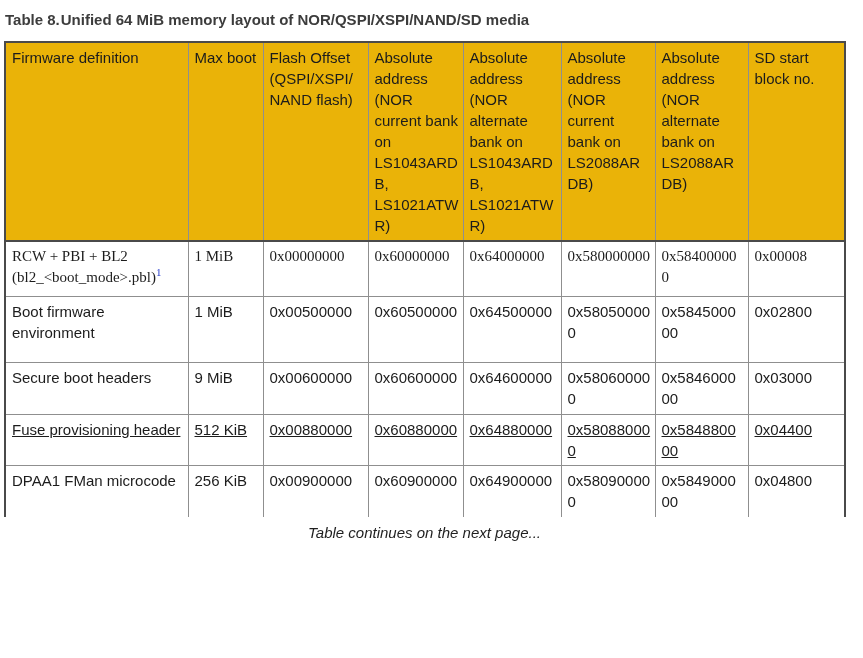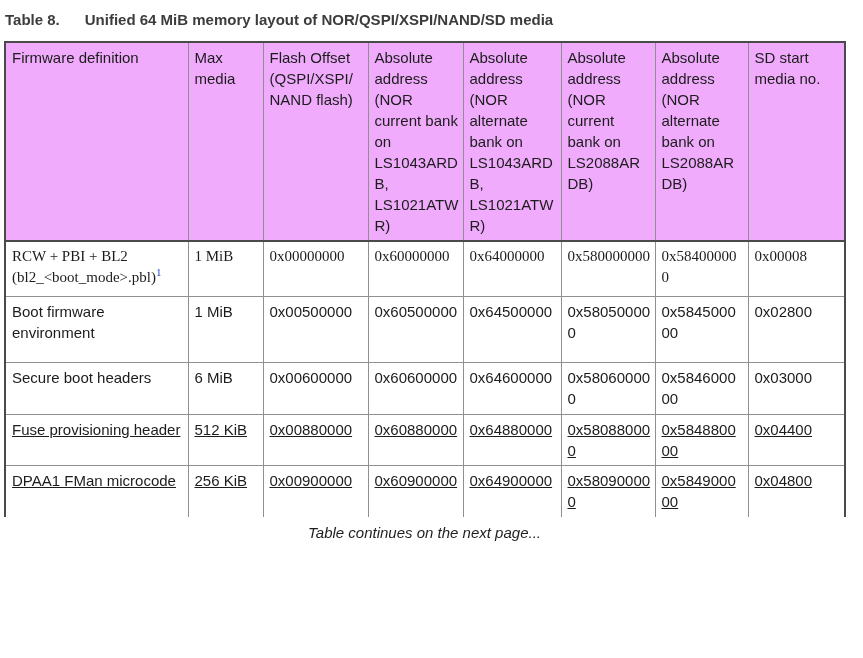"Table 8." .caption .caption-label { margin-right: 25px -> 1px }
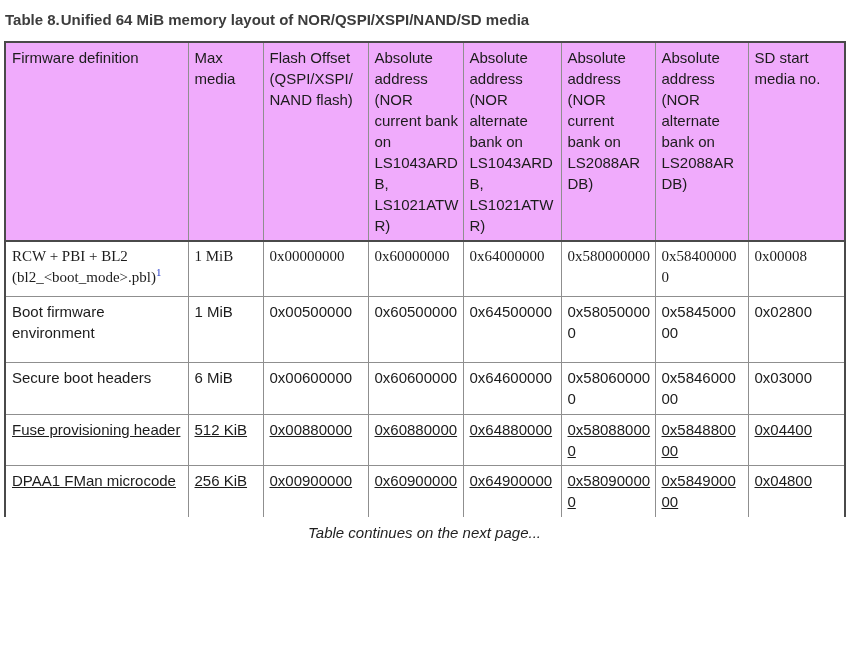"Firmware definition" thead th { background: #f0abfc -> #eab308 }
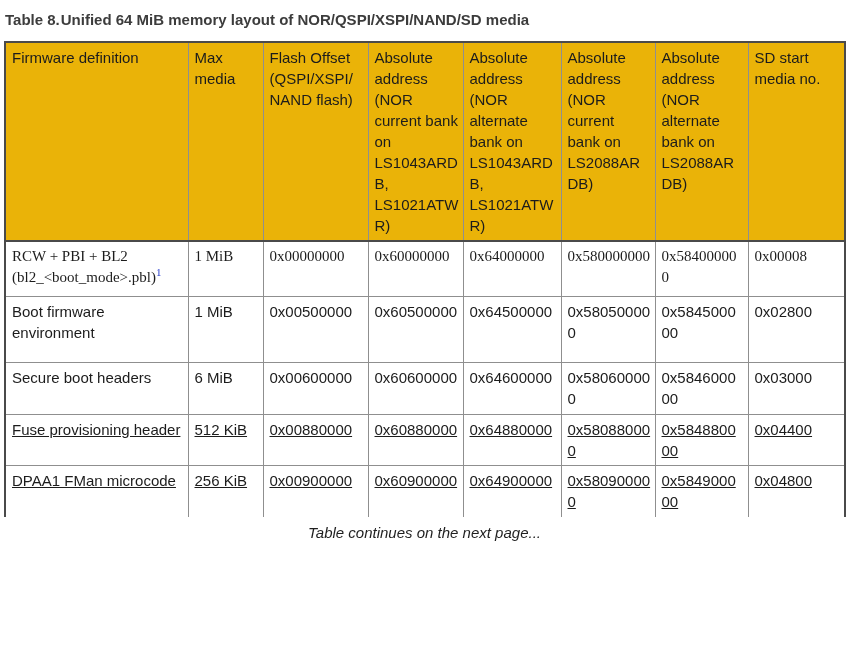"Max media" th { text: media -> boot }
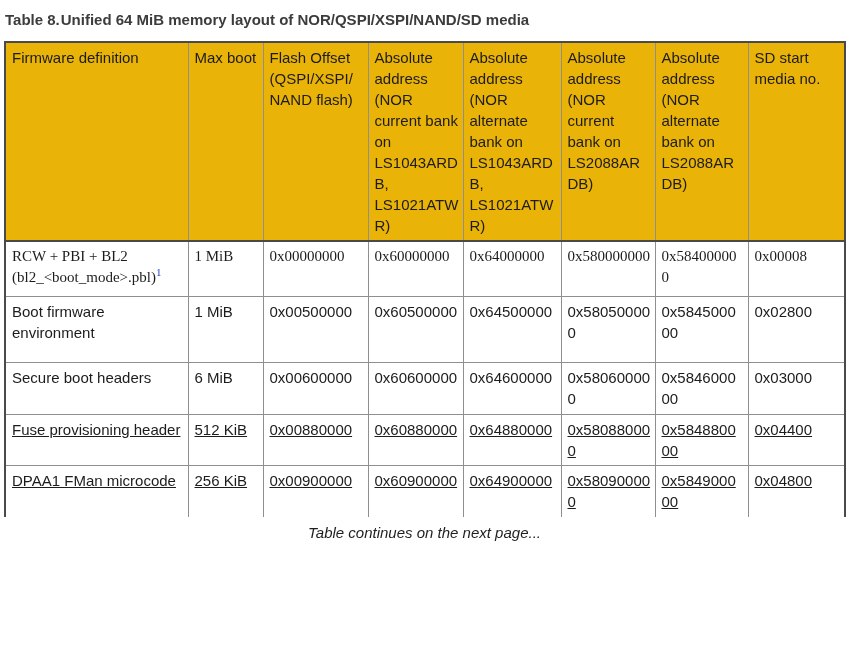"SD start media no." th { text: media -> block }
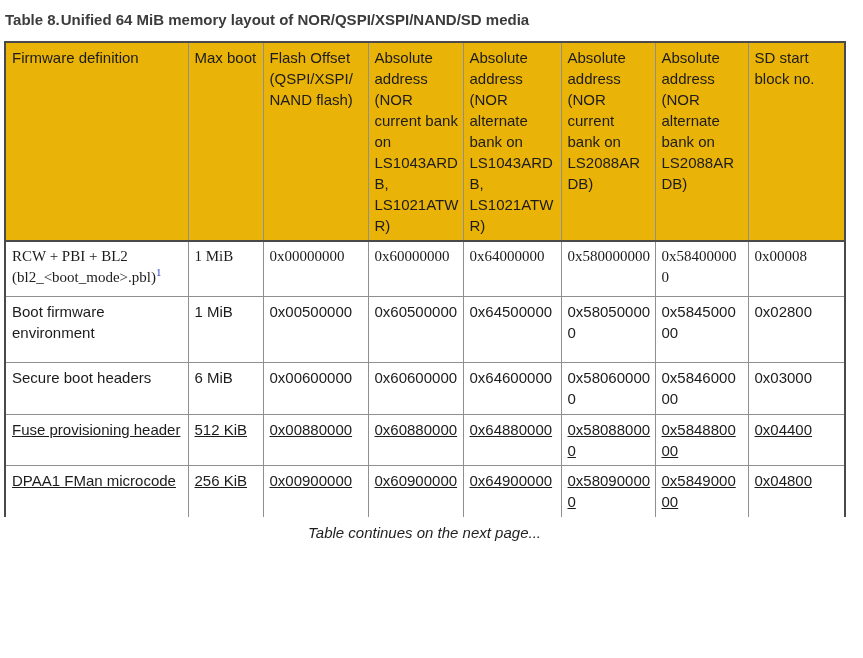"6 MiB" td { text: 6 -> 9 }
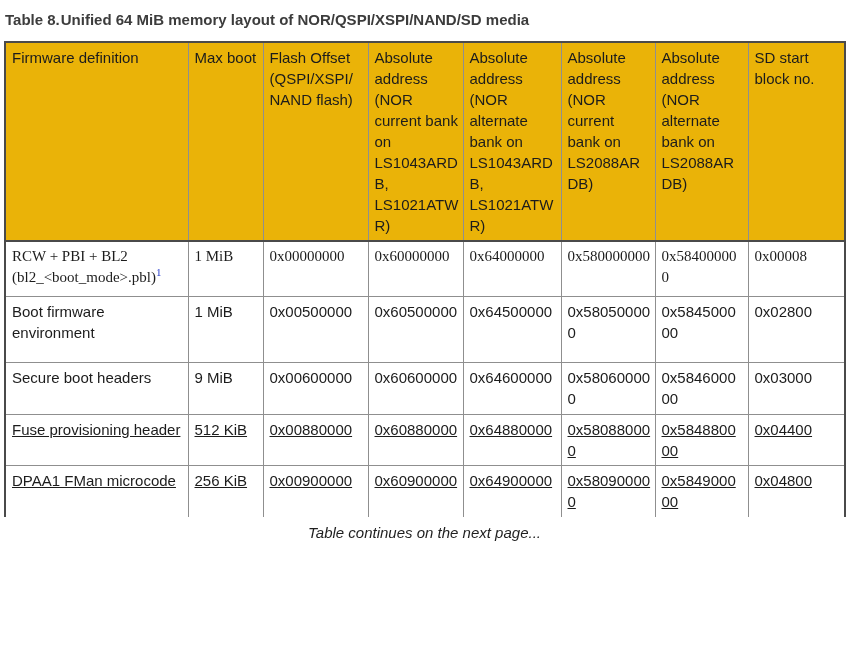"DPAA1 FMan microcode" tbody tr:last-child td { text-decoration: underline -> none }
